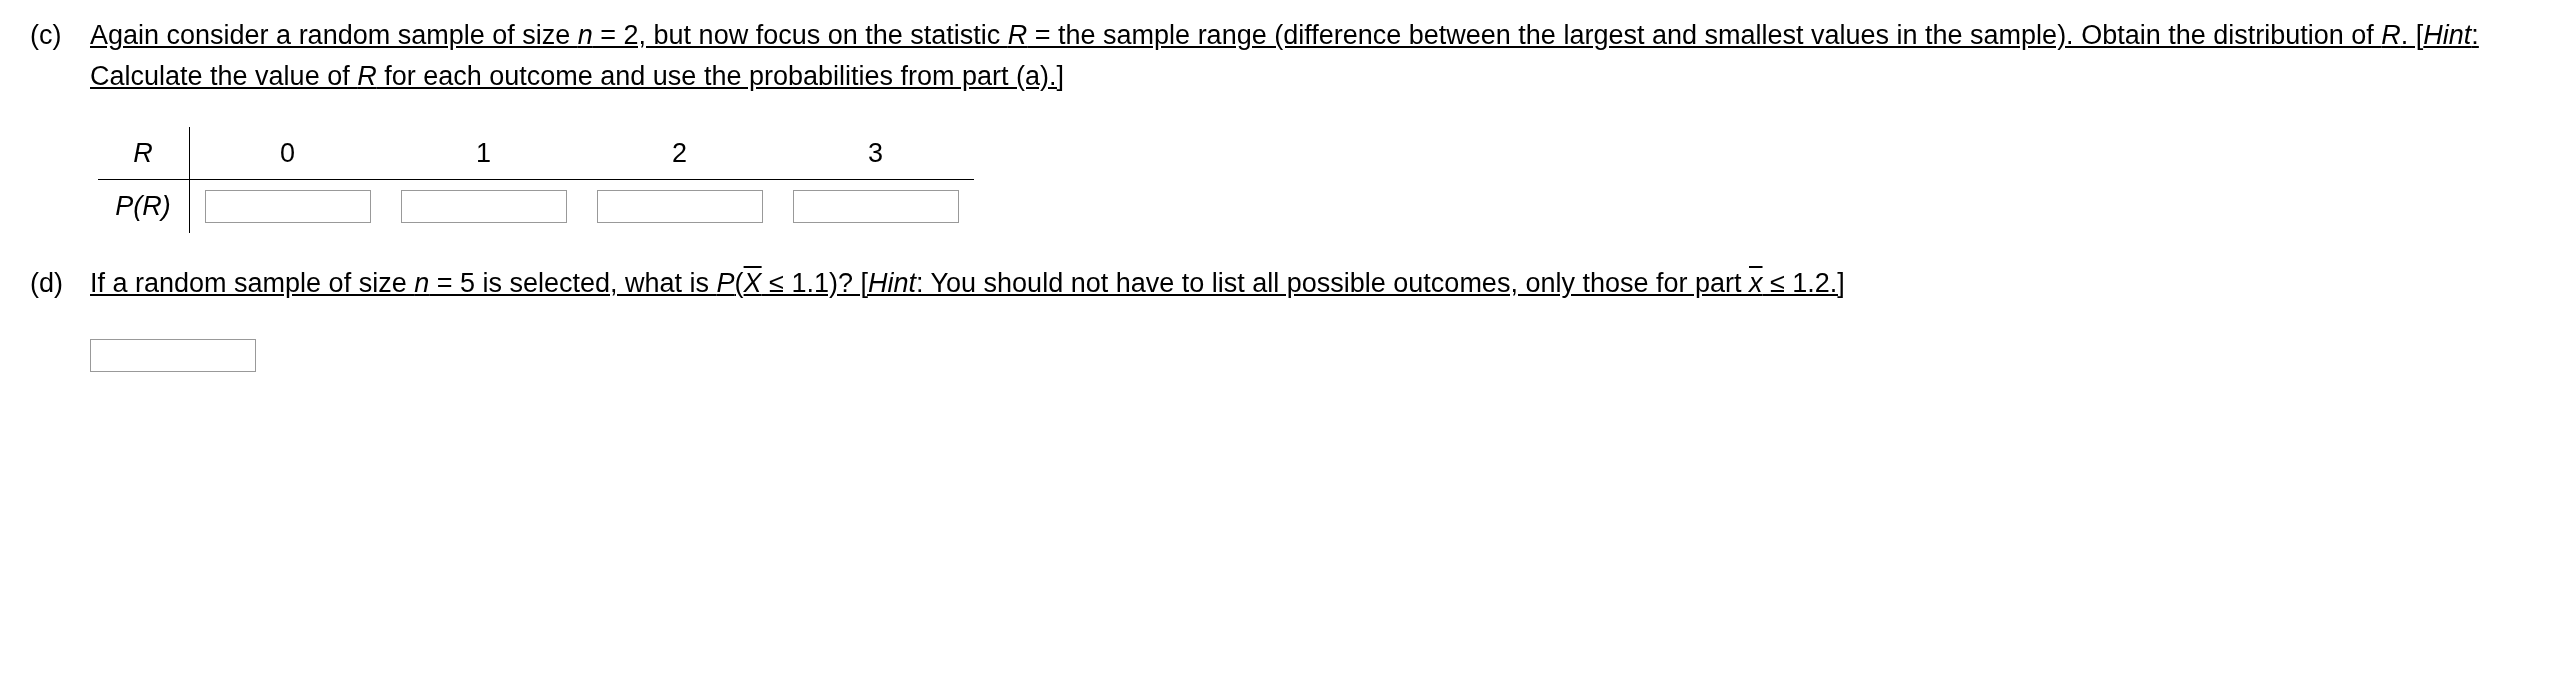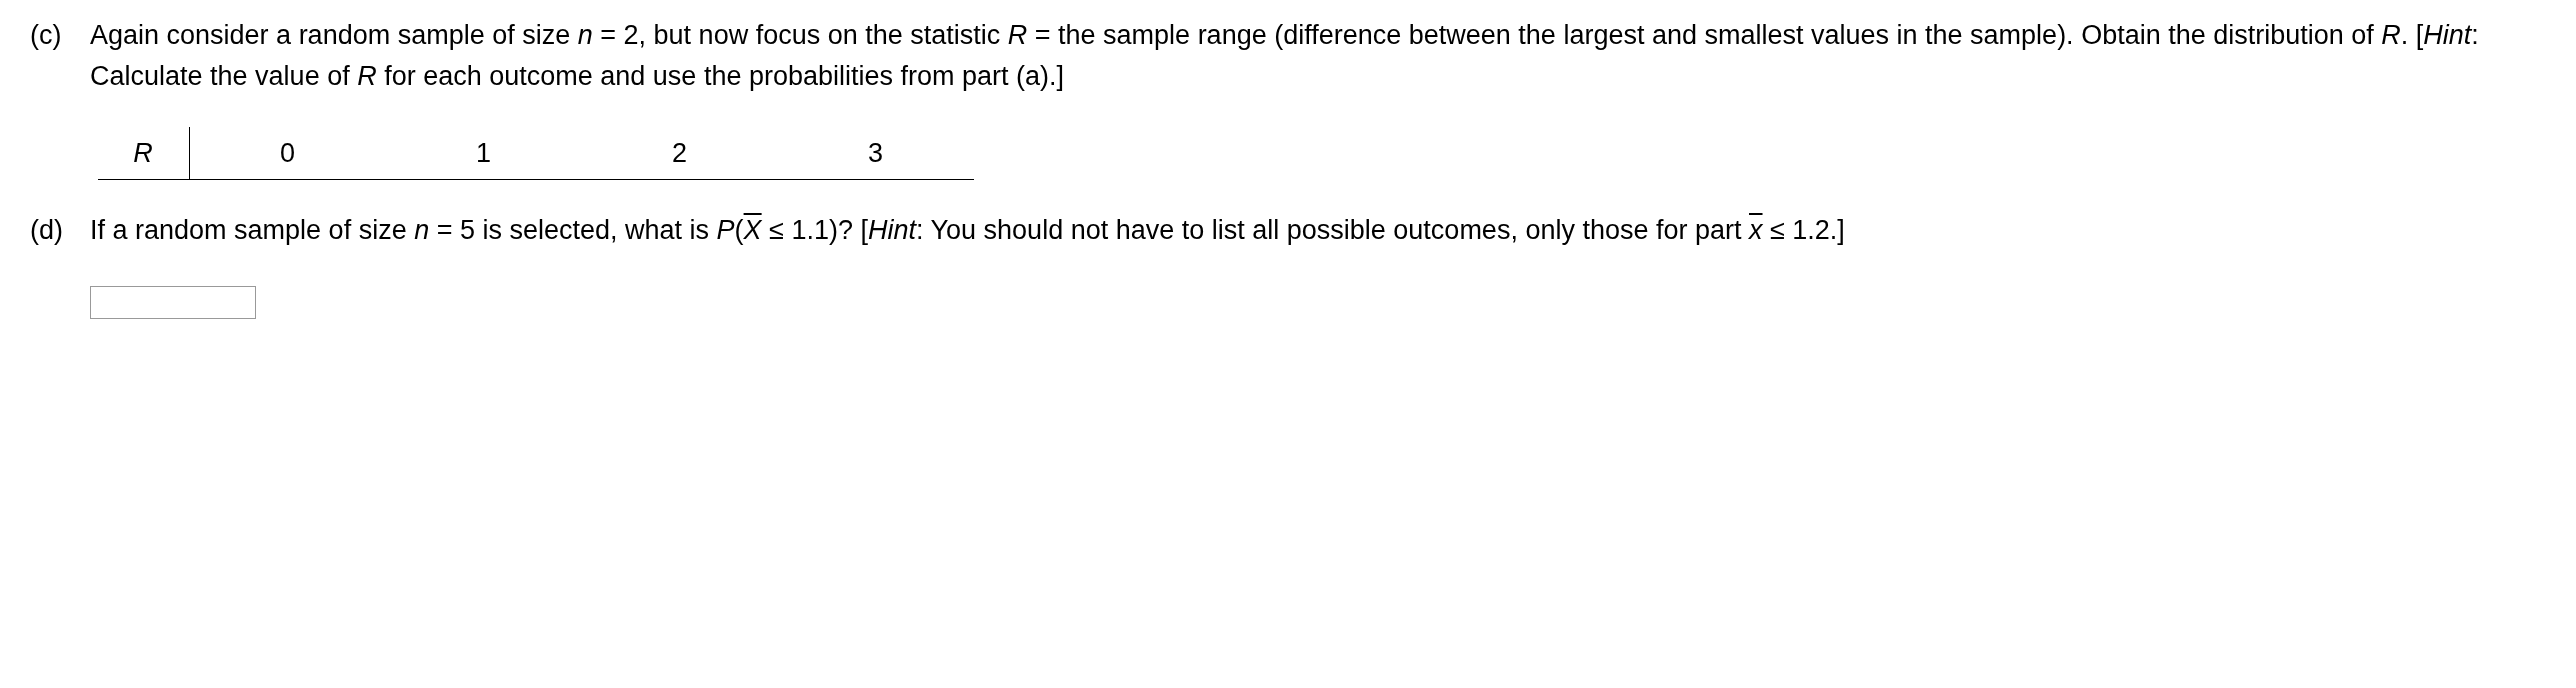"Again consider a random sample" .problem-content { text-decoration: none -> underline }
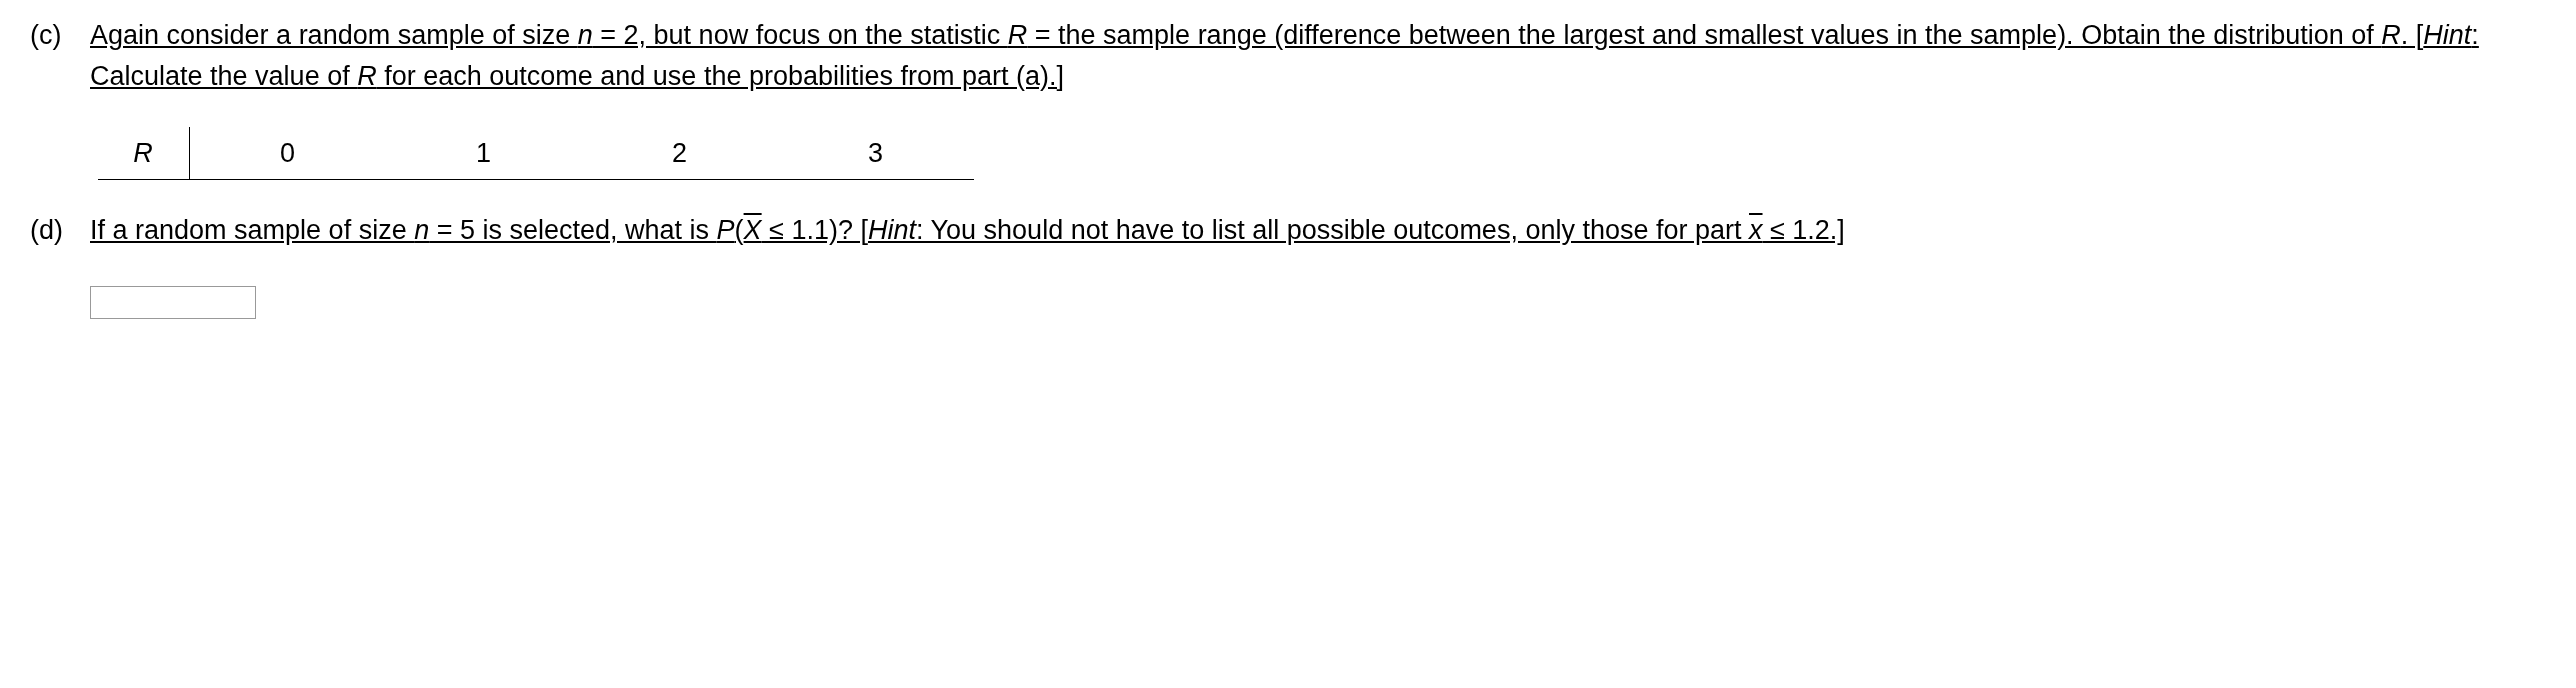"P(R)" div.table-row { html: none -> <div> <div>P(R)</div> <div> <input> </div> <div> <input> </div> <div> <input> </div> <div> <input> </div> </div> }
